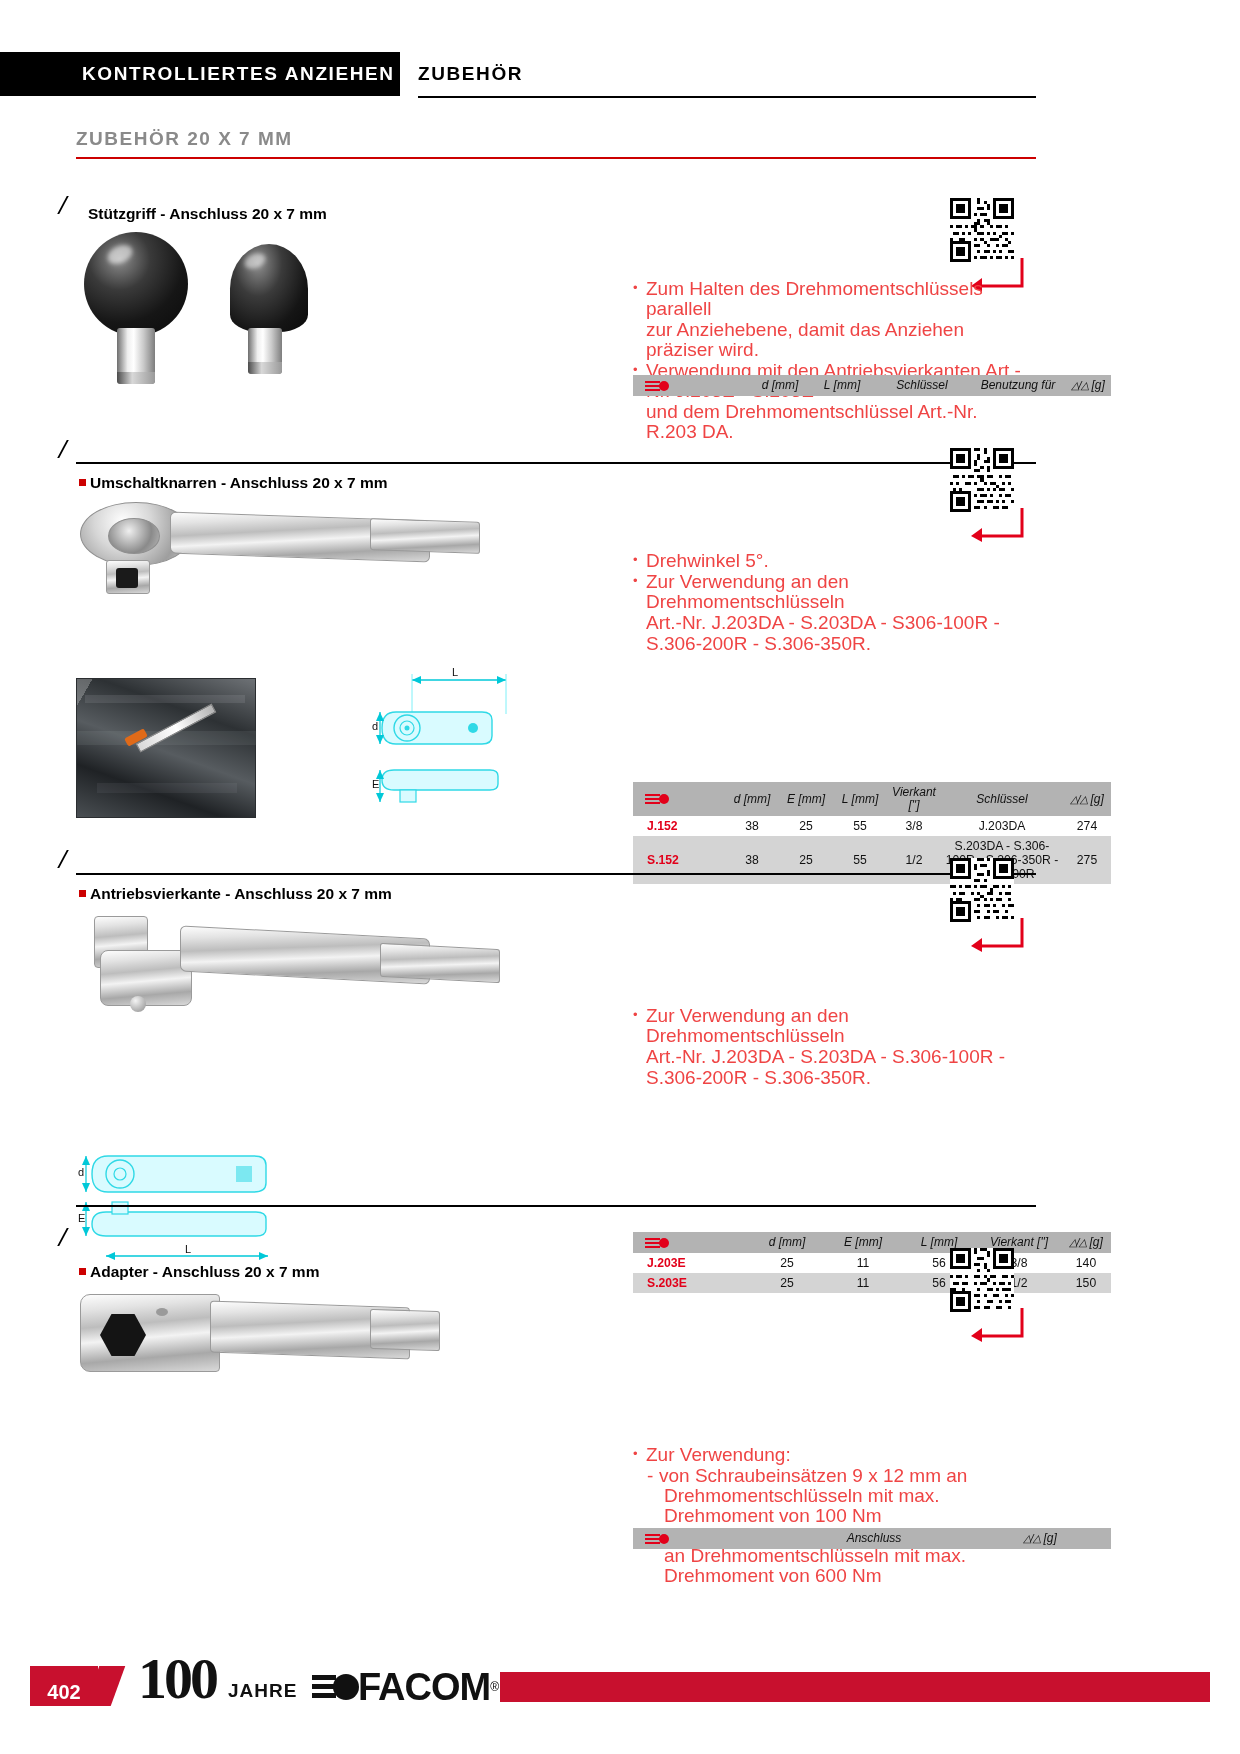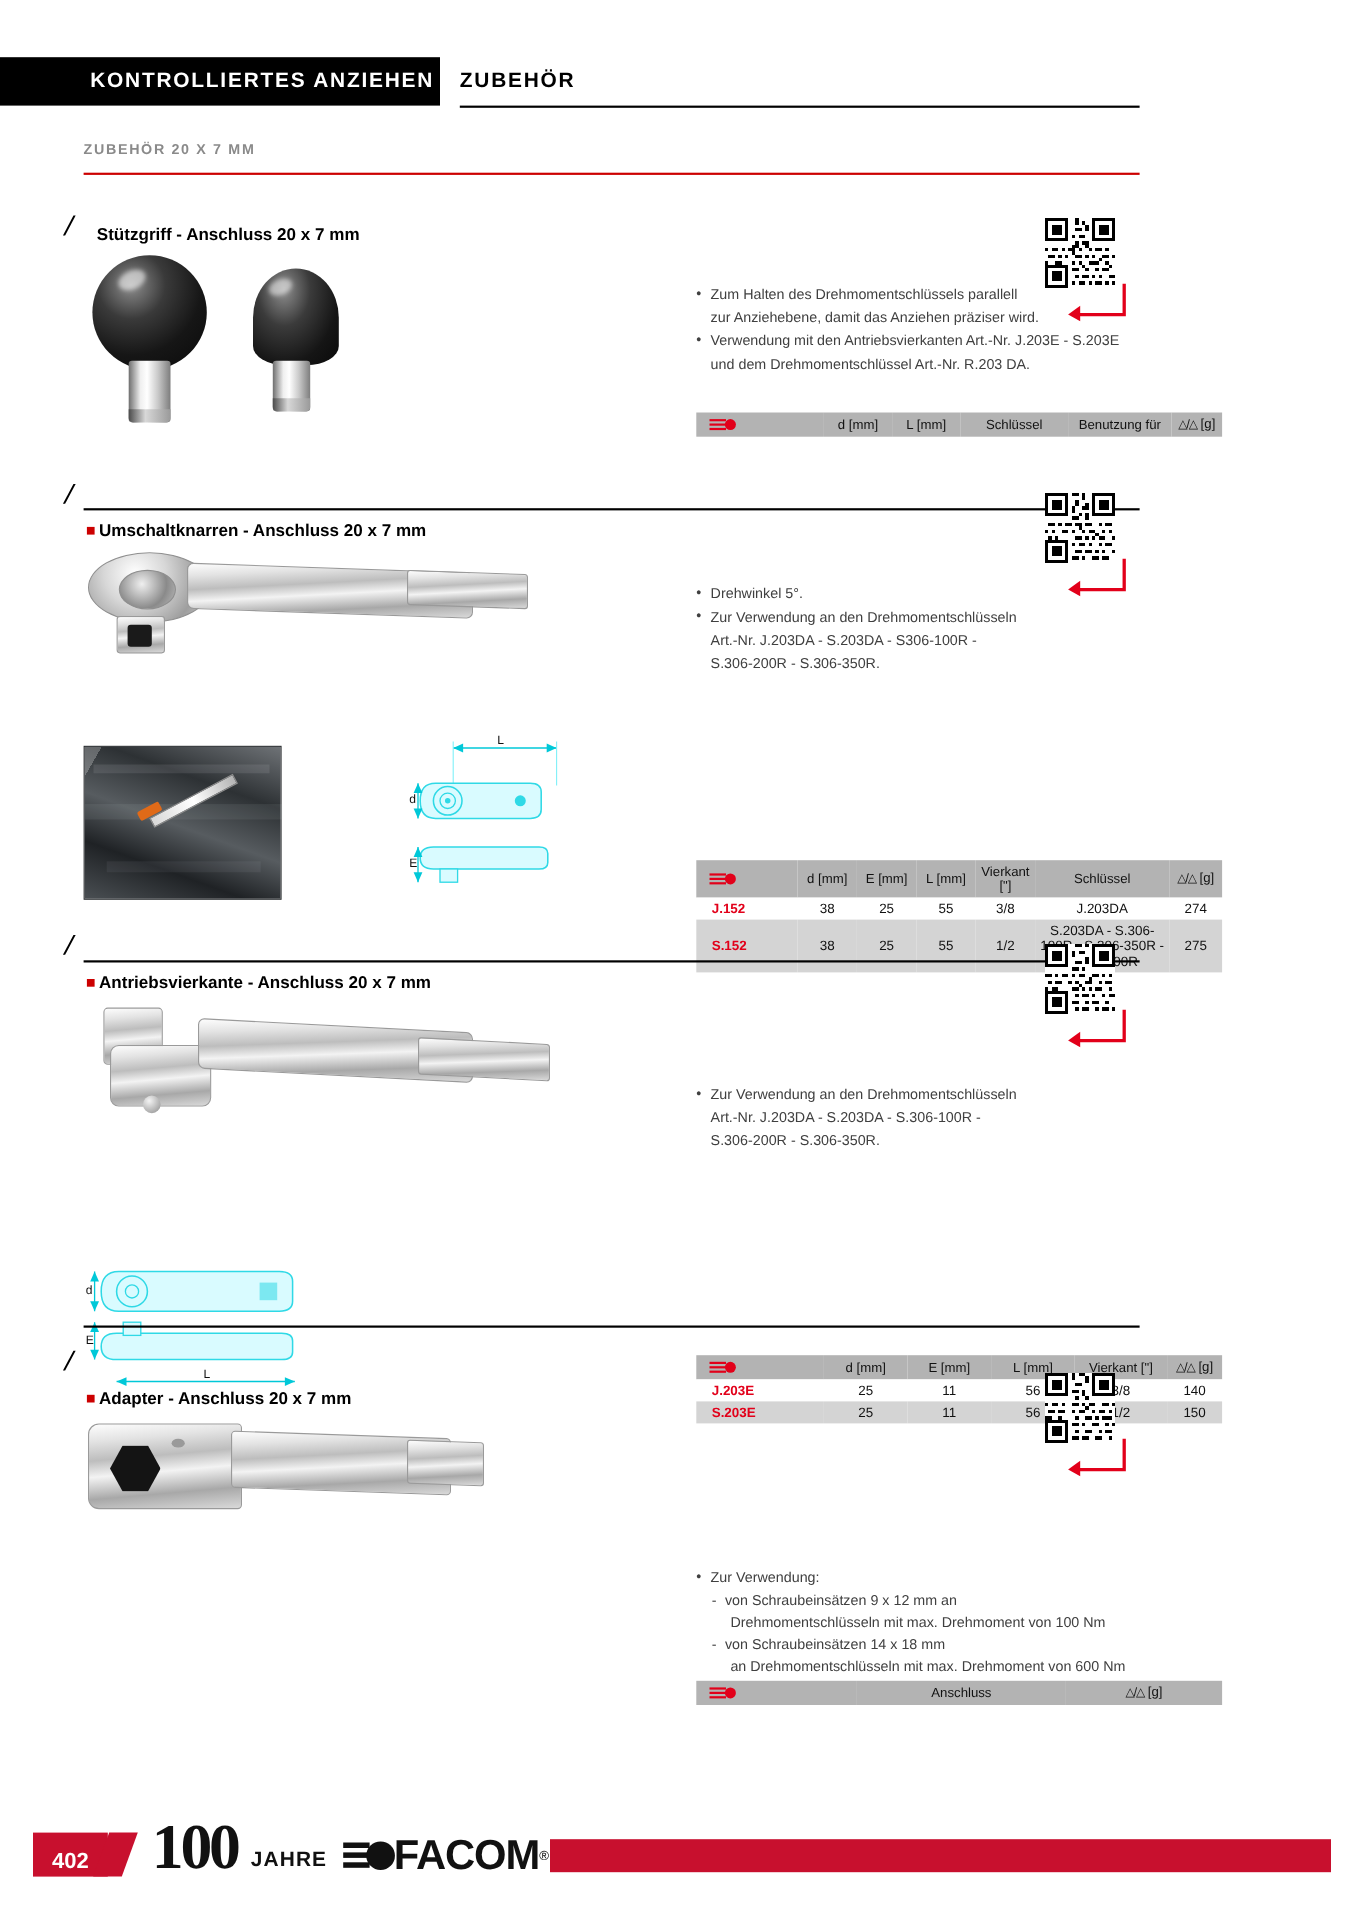"ZUBEHÖR 20 X 7 MM" .subheader { font-size: 13px -> 19px }
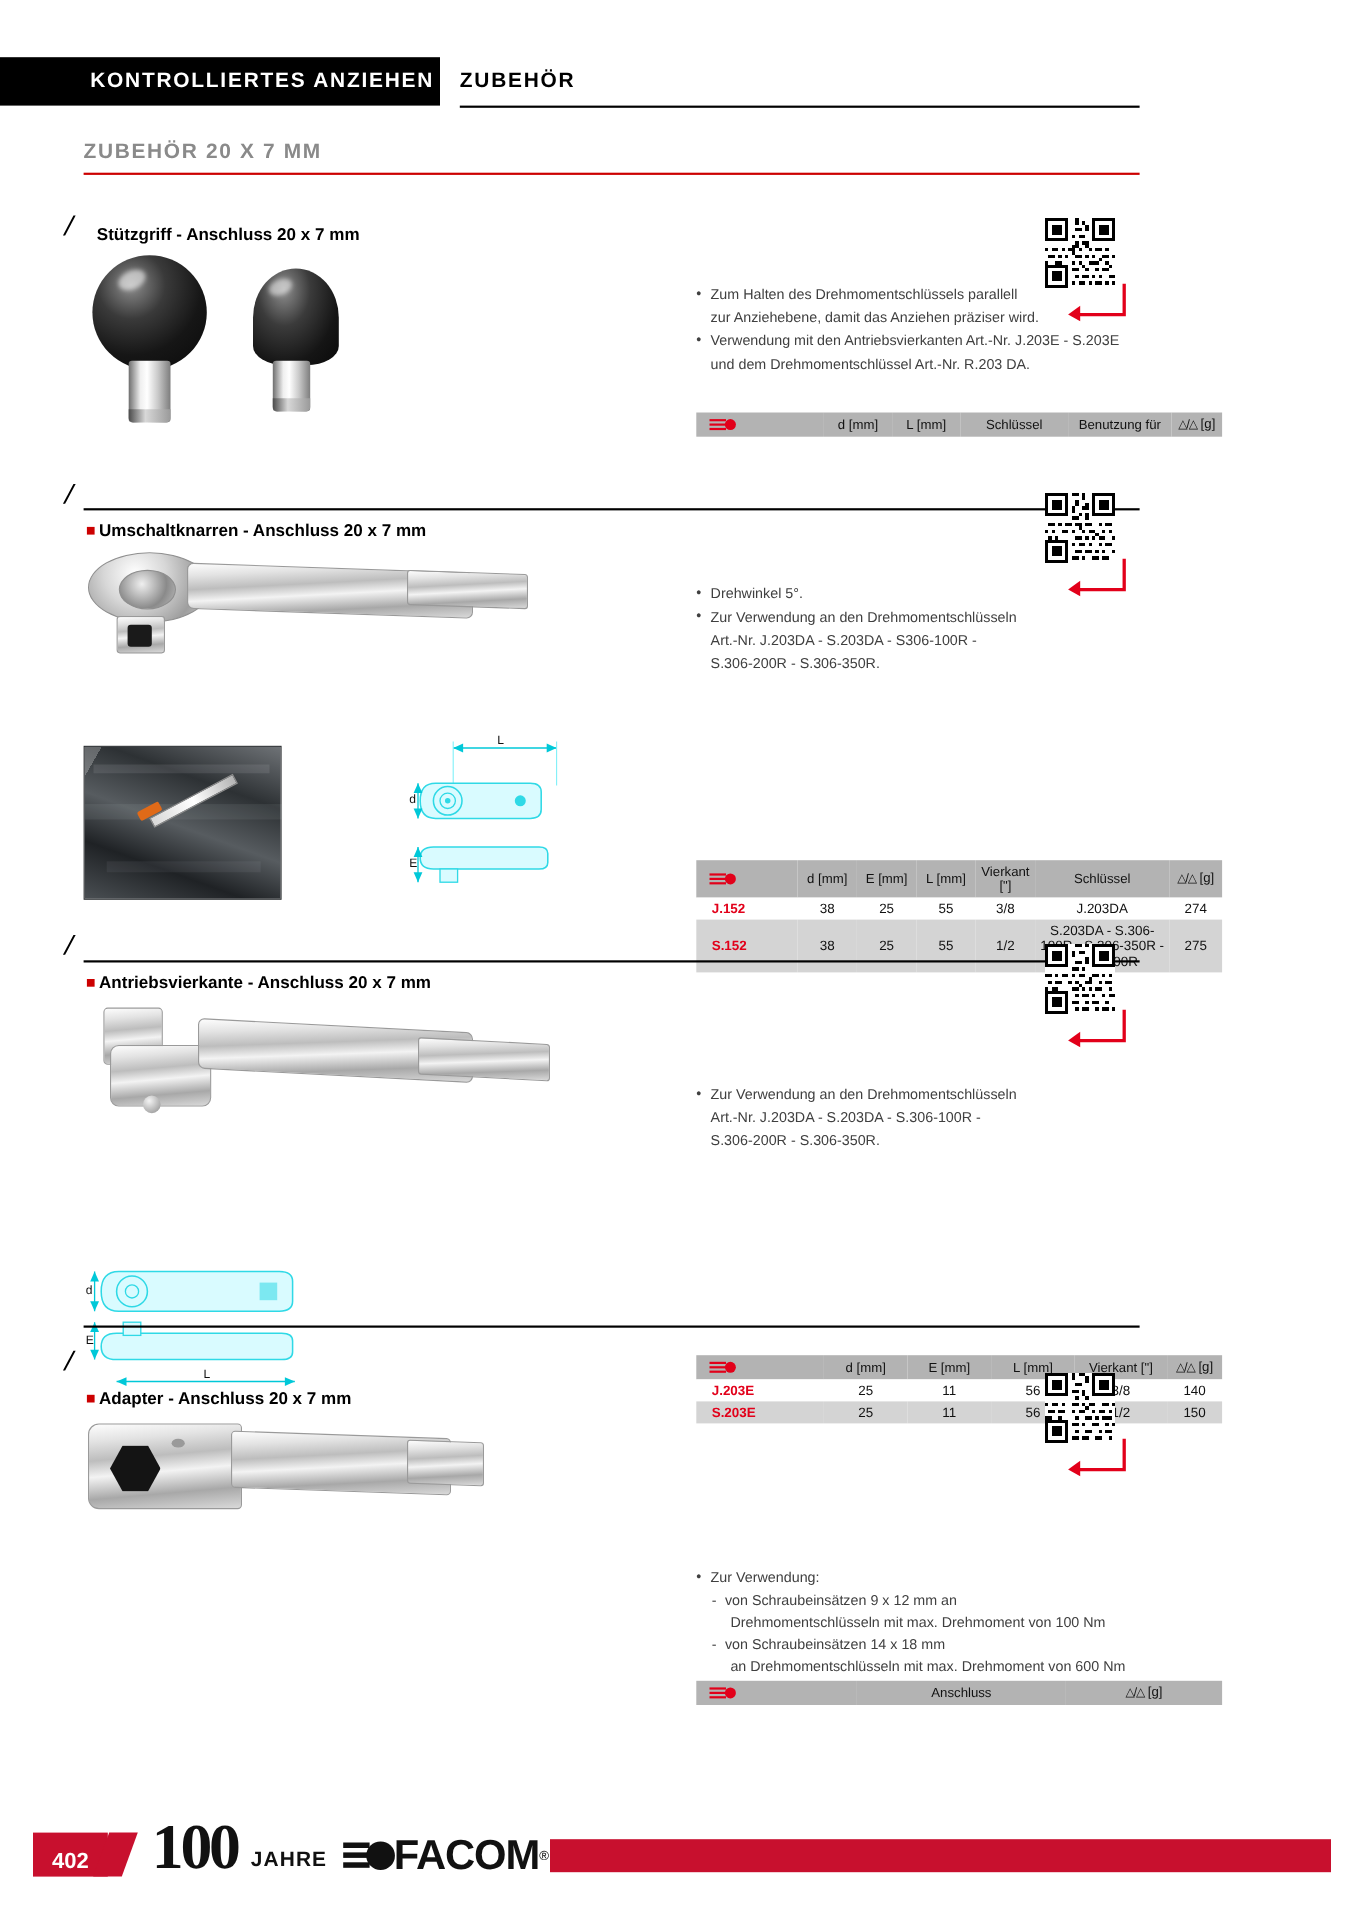"Zum Halten des Drehmomentschlüssels" .bullets { color: #404040 -> #ef4444; font-size: 13px -> 19px; margin-top: none -> 21px }
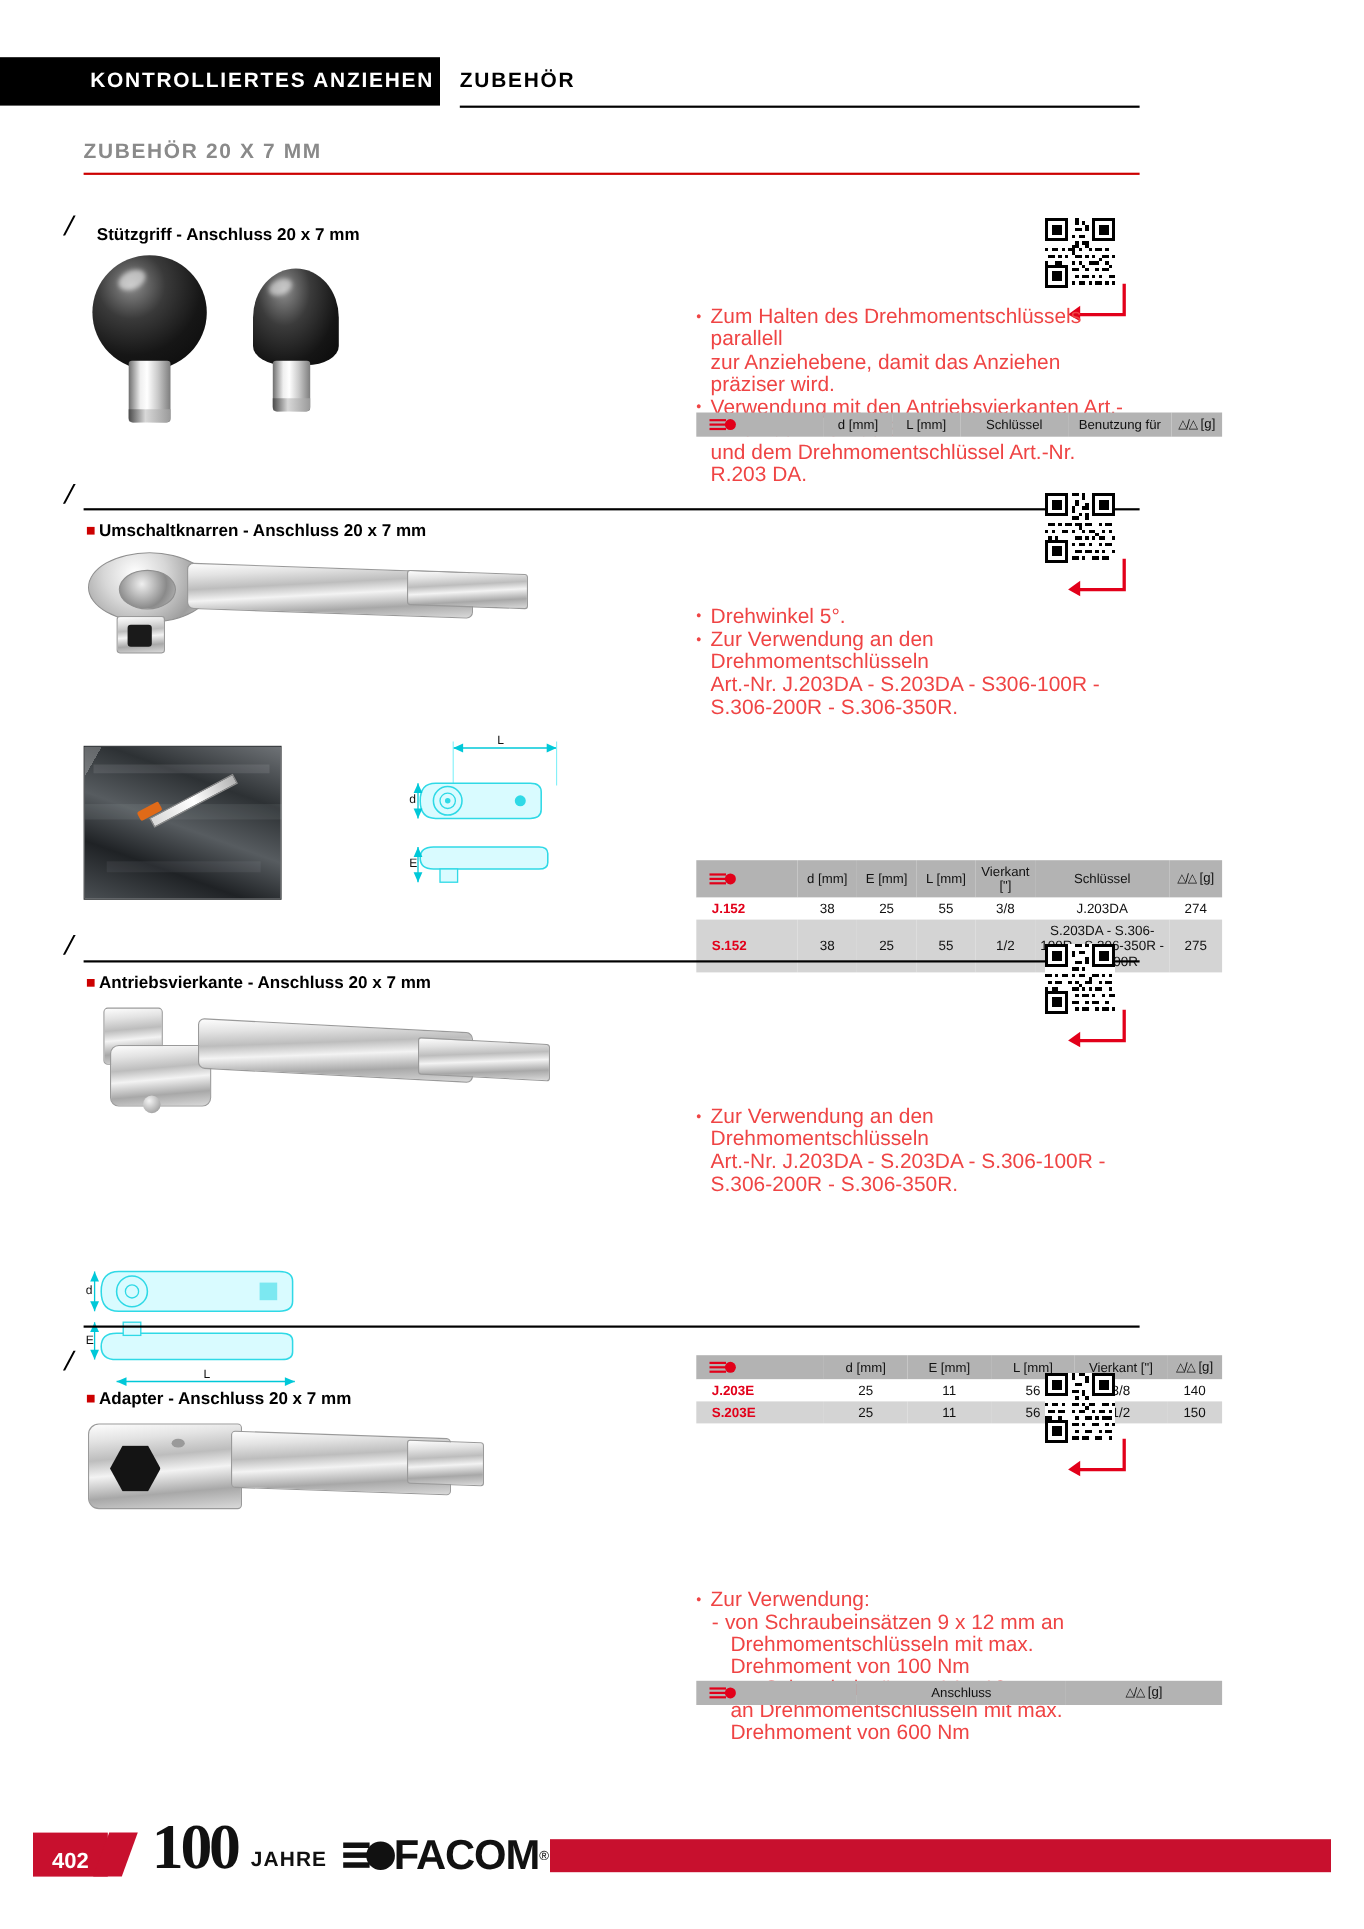"d [mm]" table.spec th { font-style: none -> italic }
